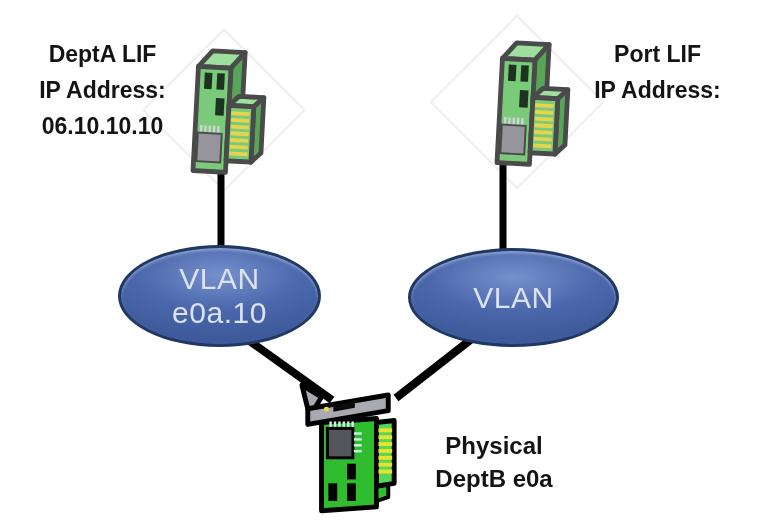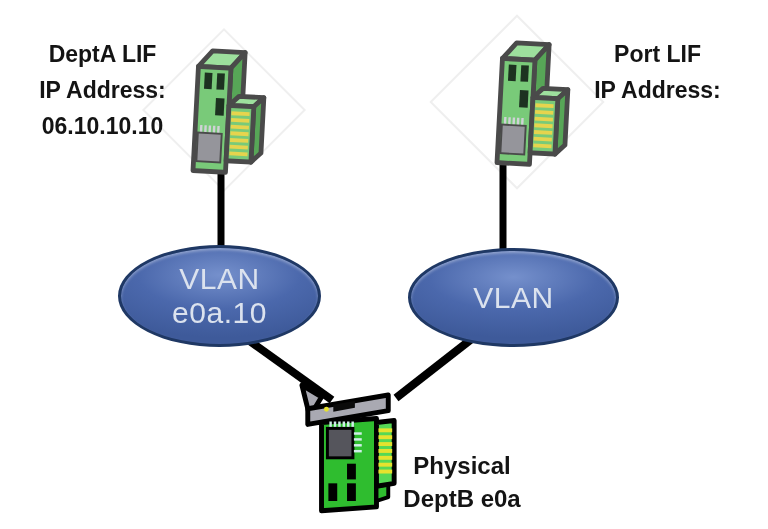"Physical" div.node-label { padding-left: none -> 32px; top: 449px -> 429px }
